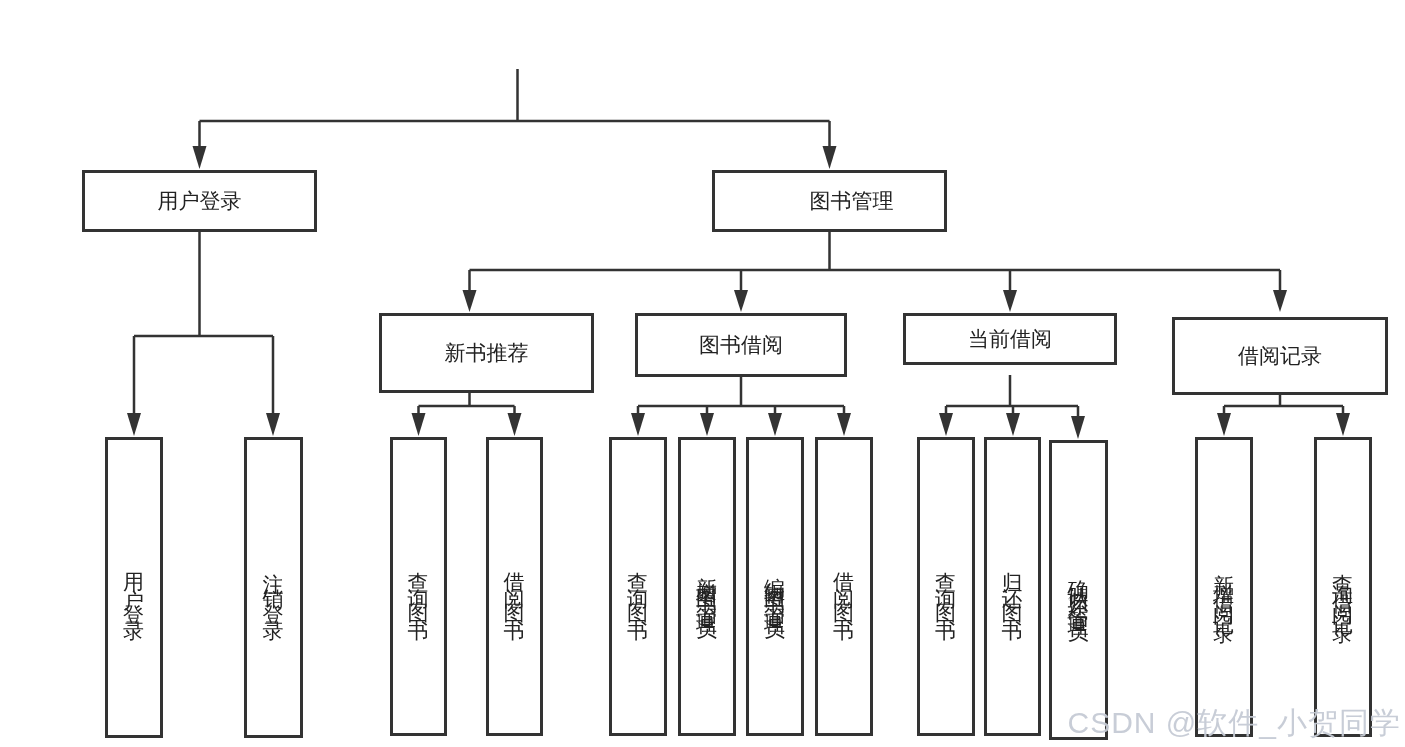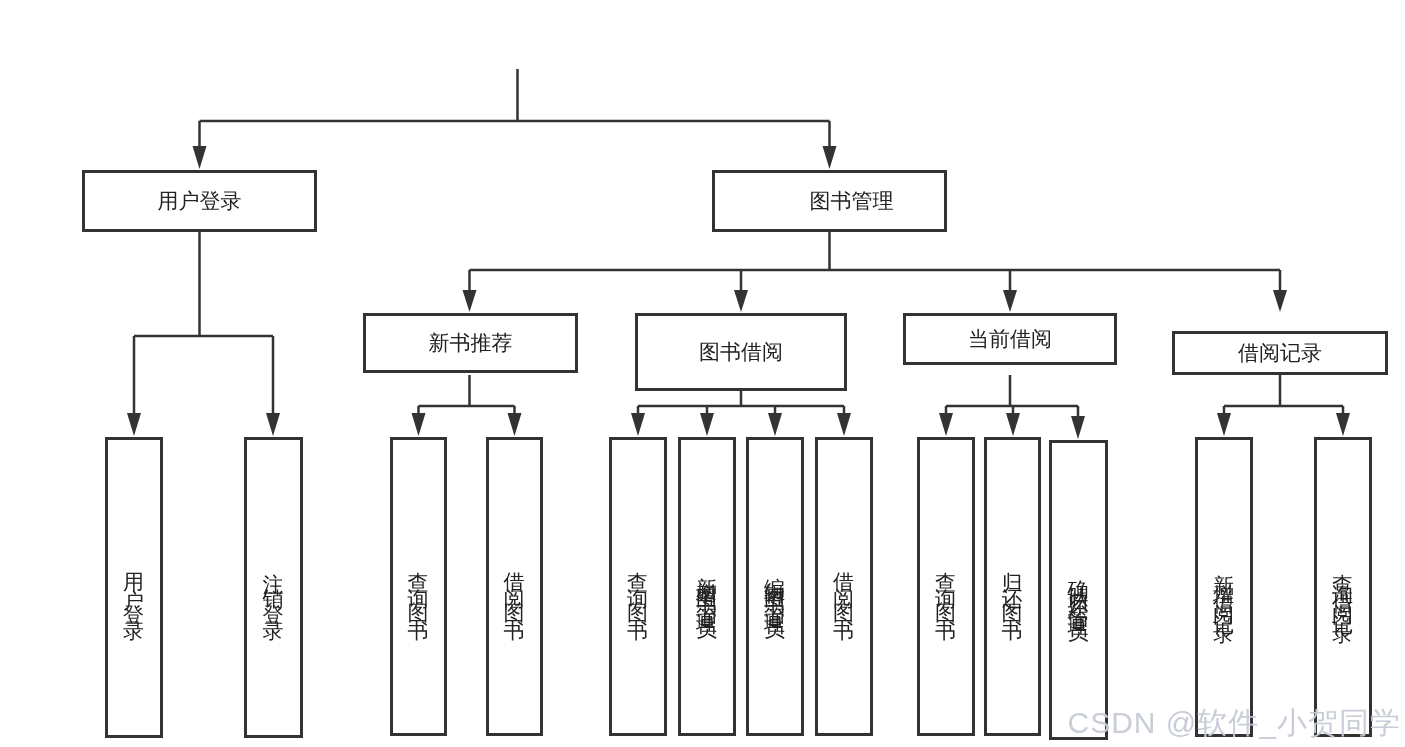"新书推荐" div.box { height: 60px -> 80px; left: 363px -> 379px }
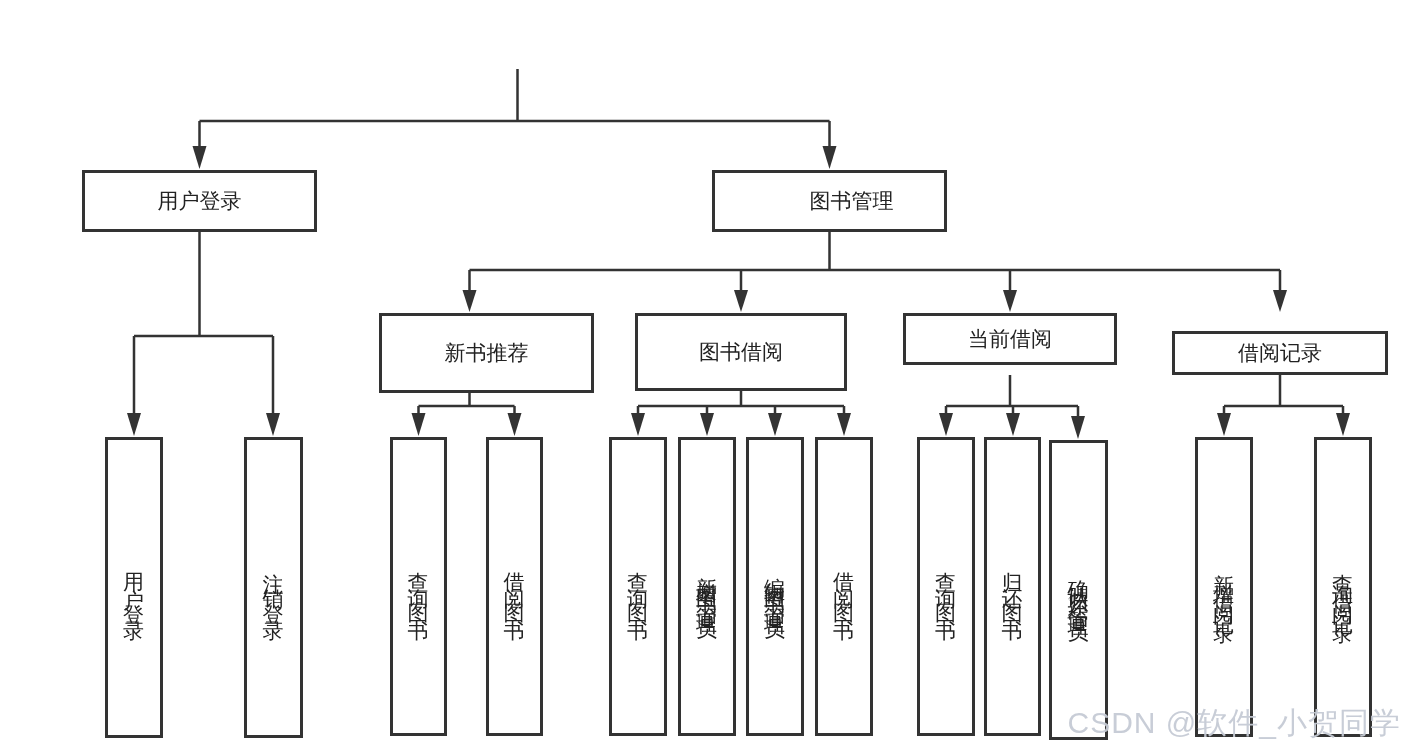"图书借阅" div.box { height: 78px -> 64px }
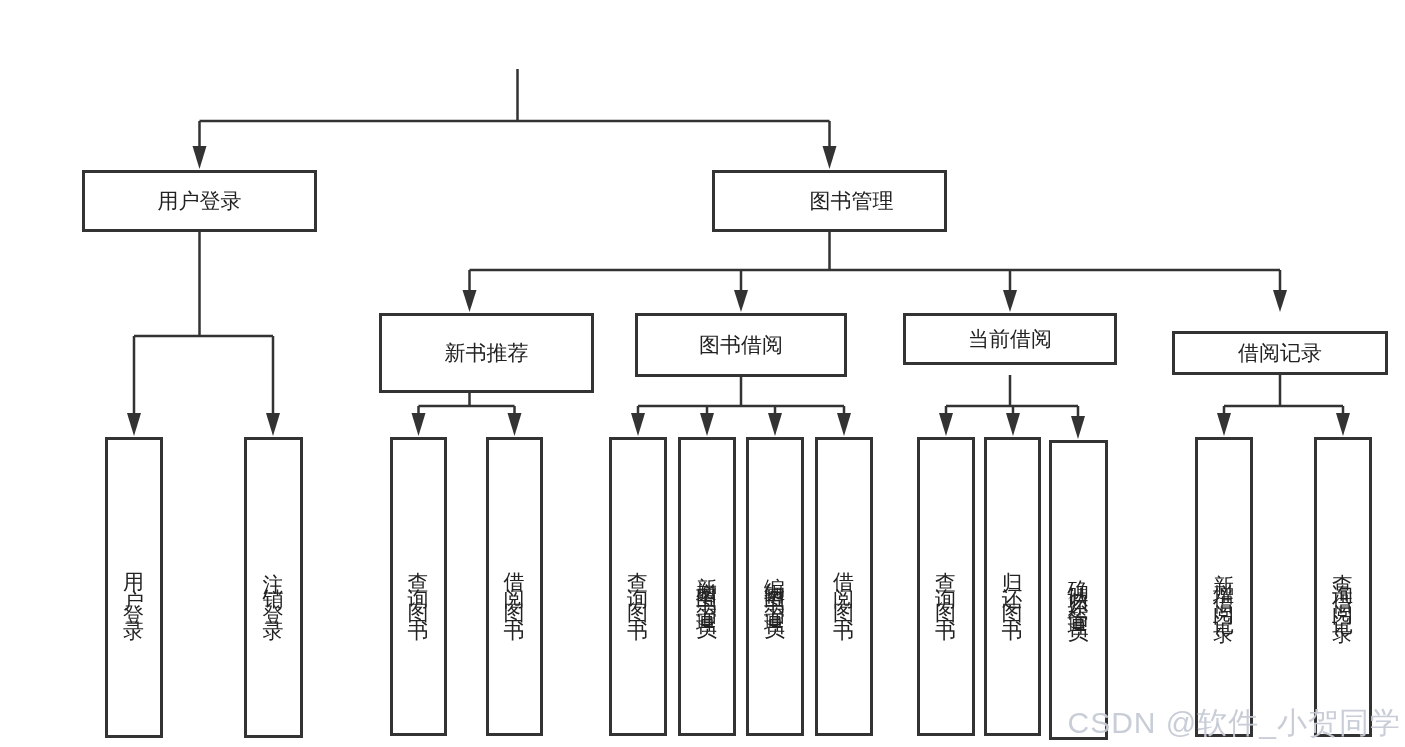"借阅记录" div.box { height: 44px -> 78px; top: 331px -> 317px }
